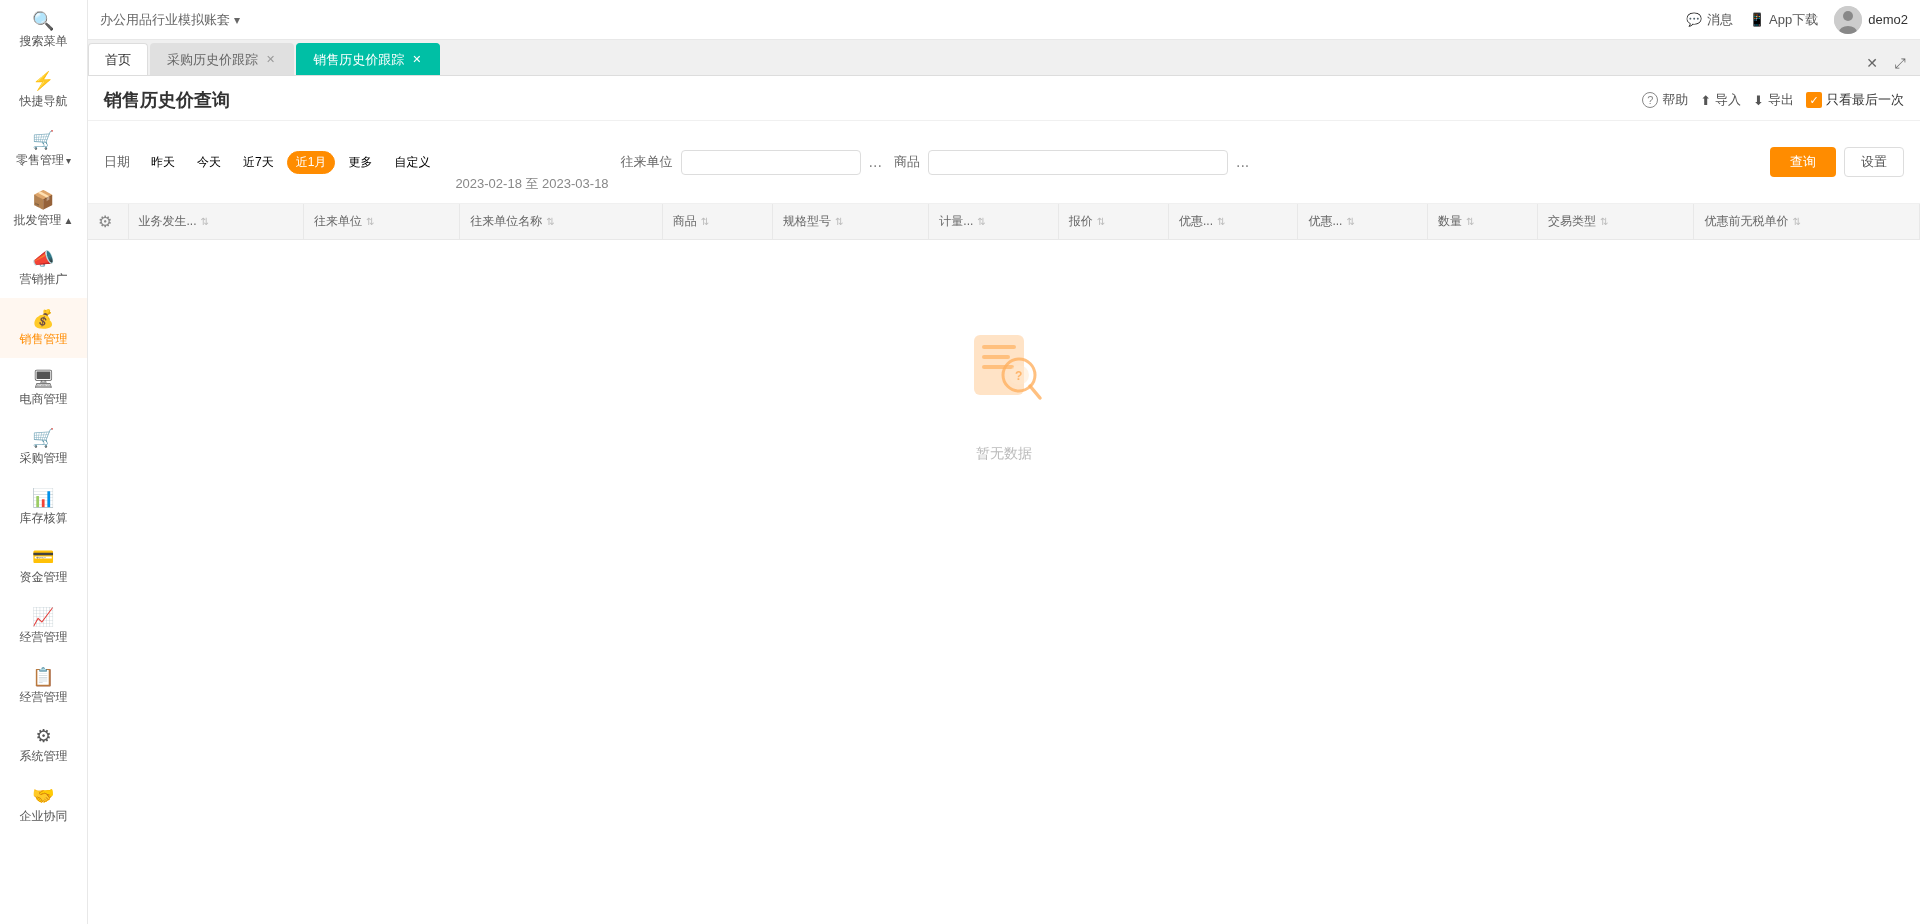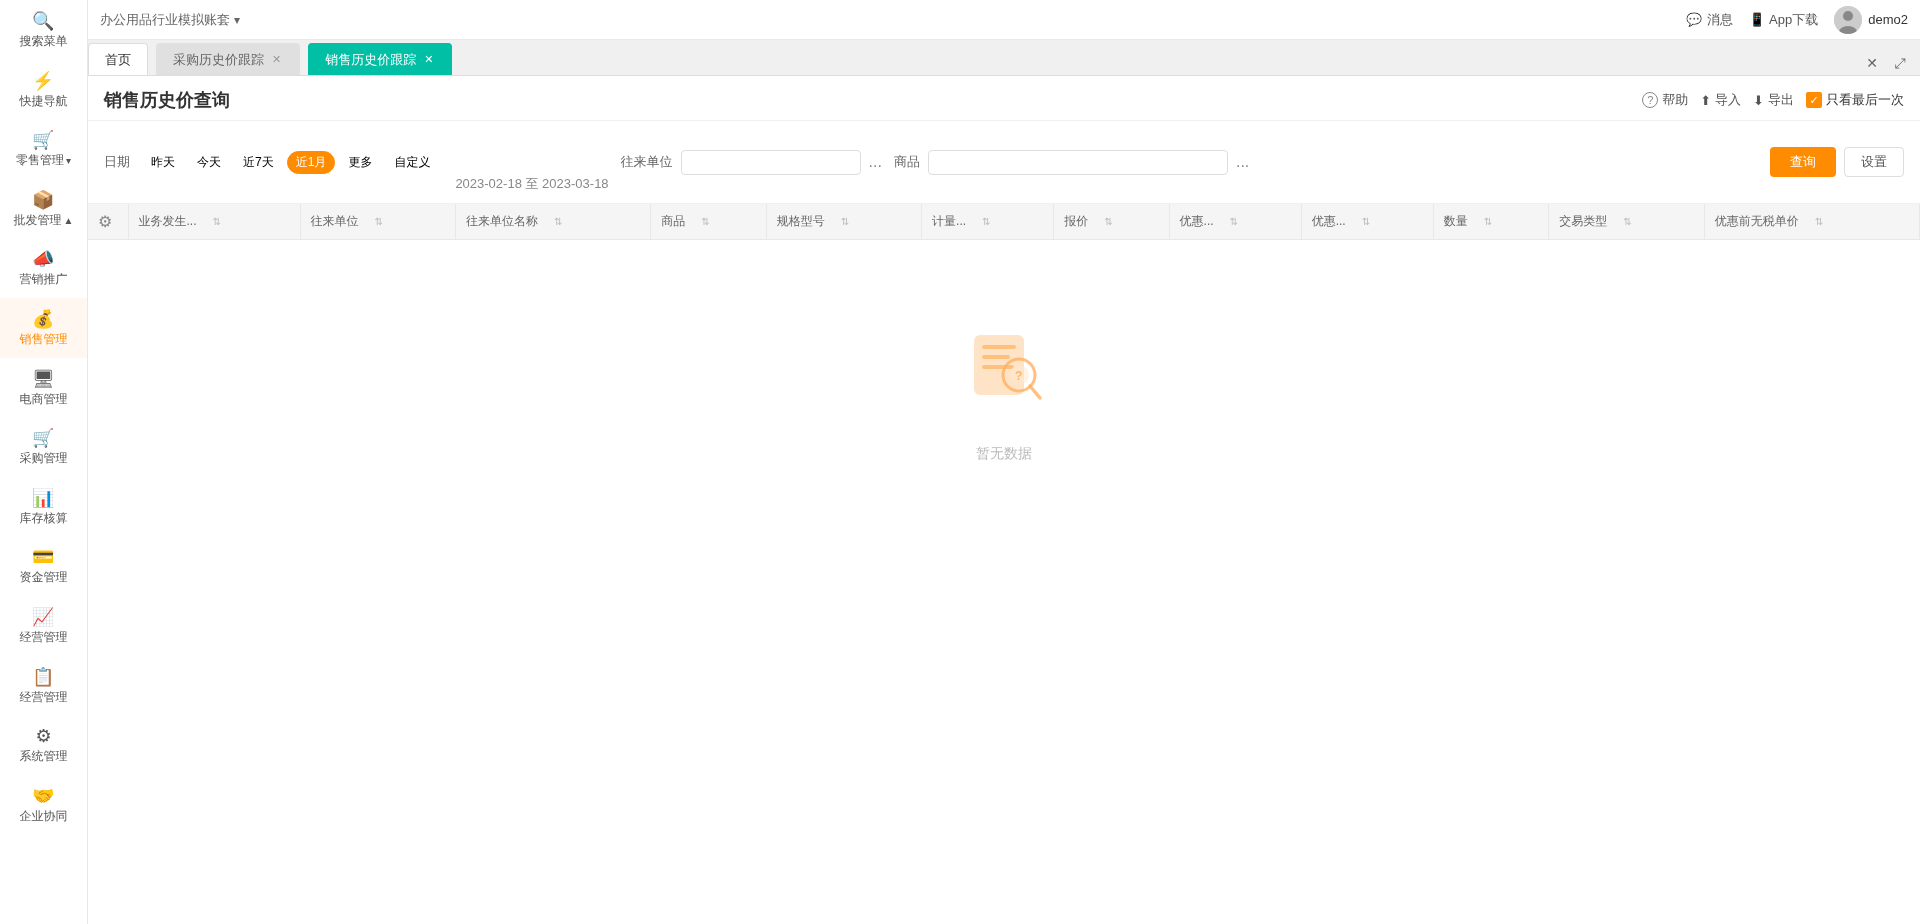"首页" .tab { margin-right: 8px -> 2px }
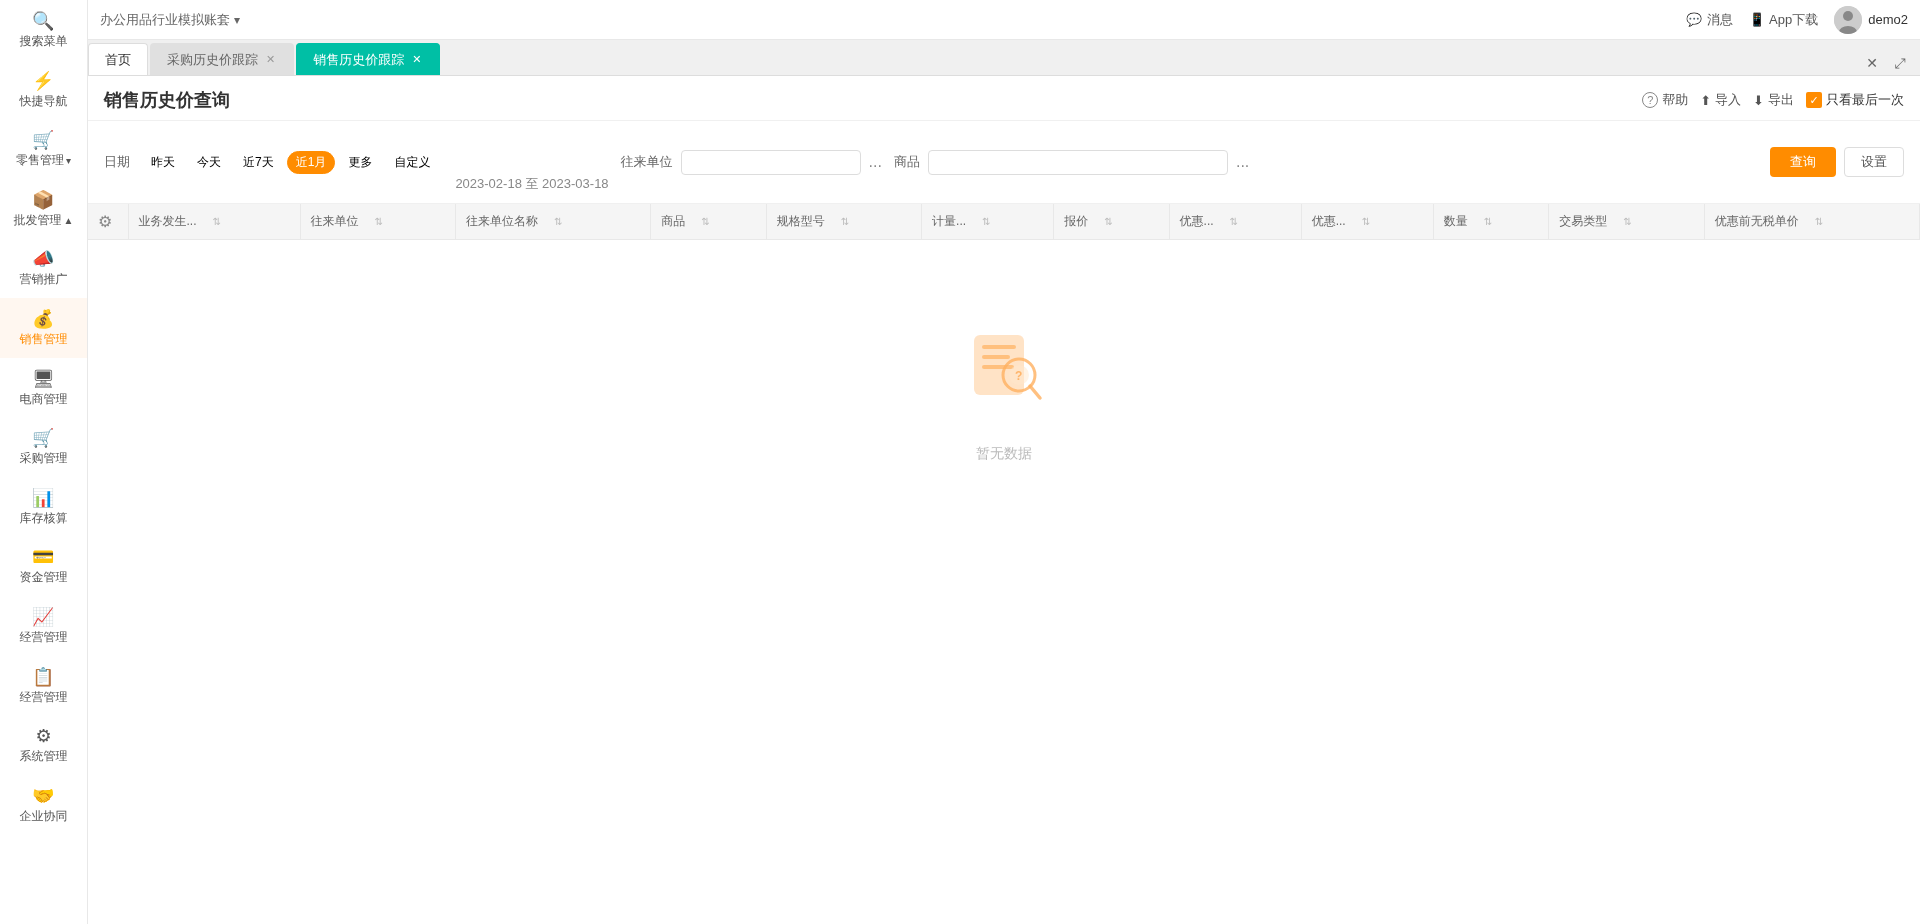"业务发生..." .data-table th .th-inner { gap: 16px -> 4px }
